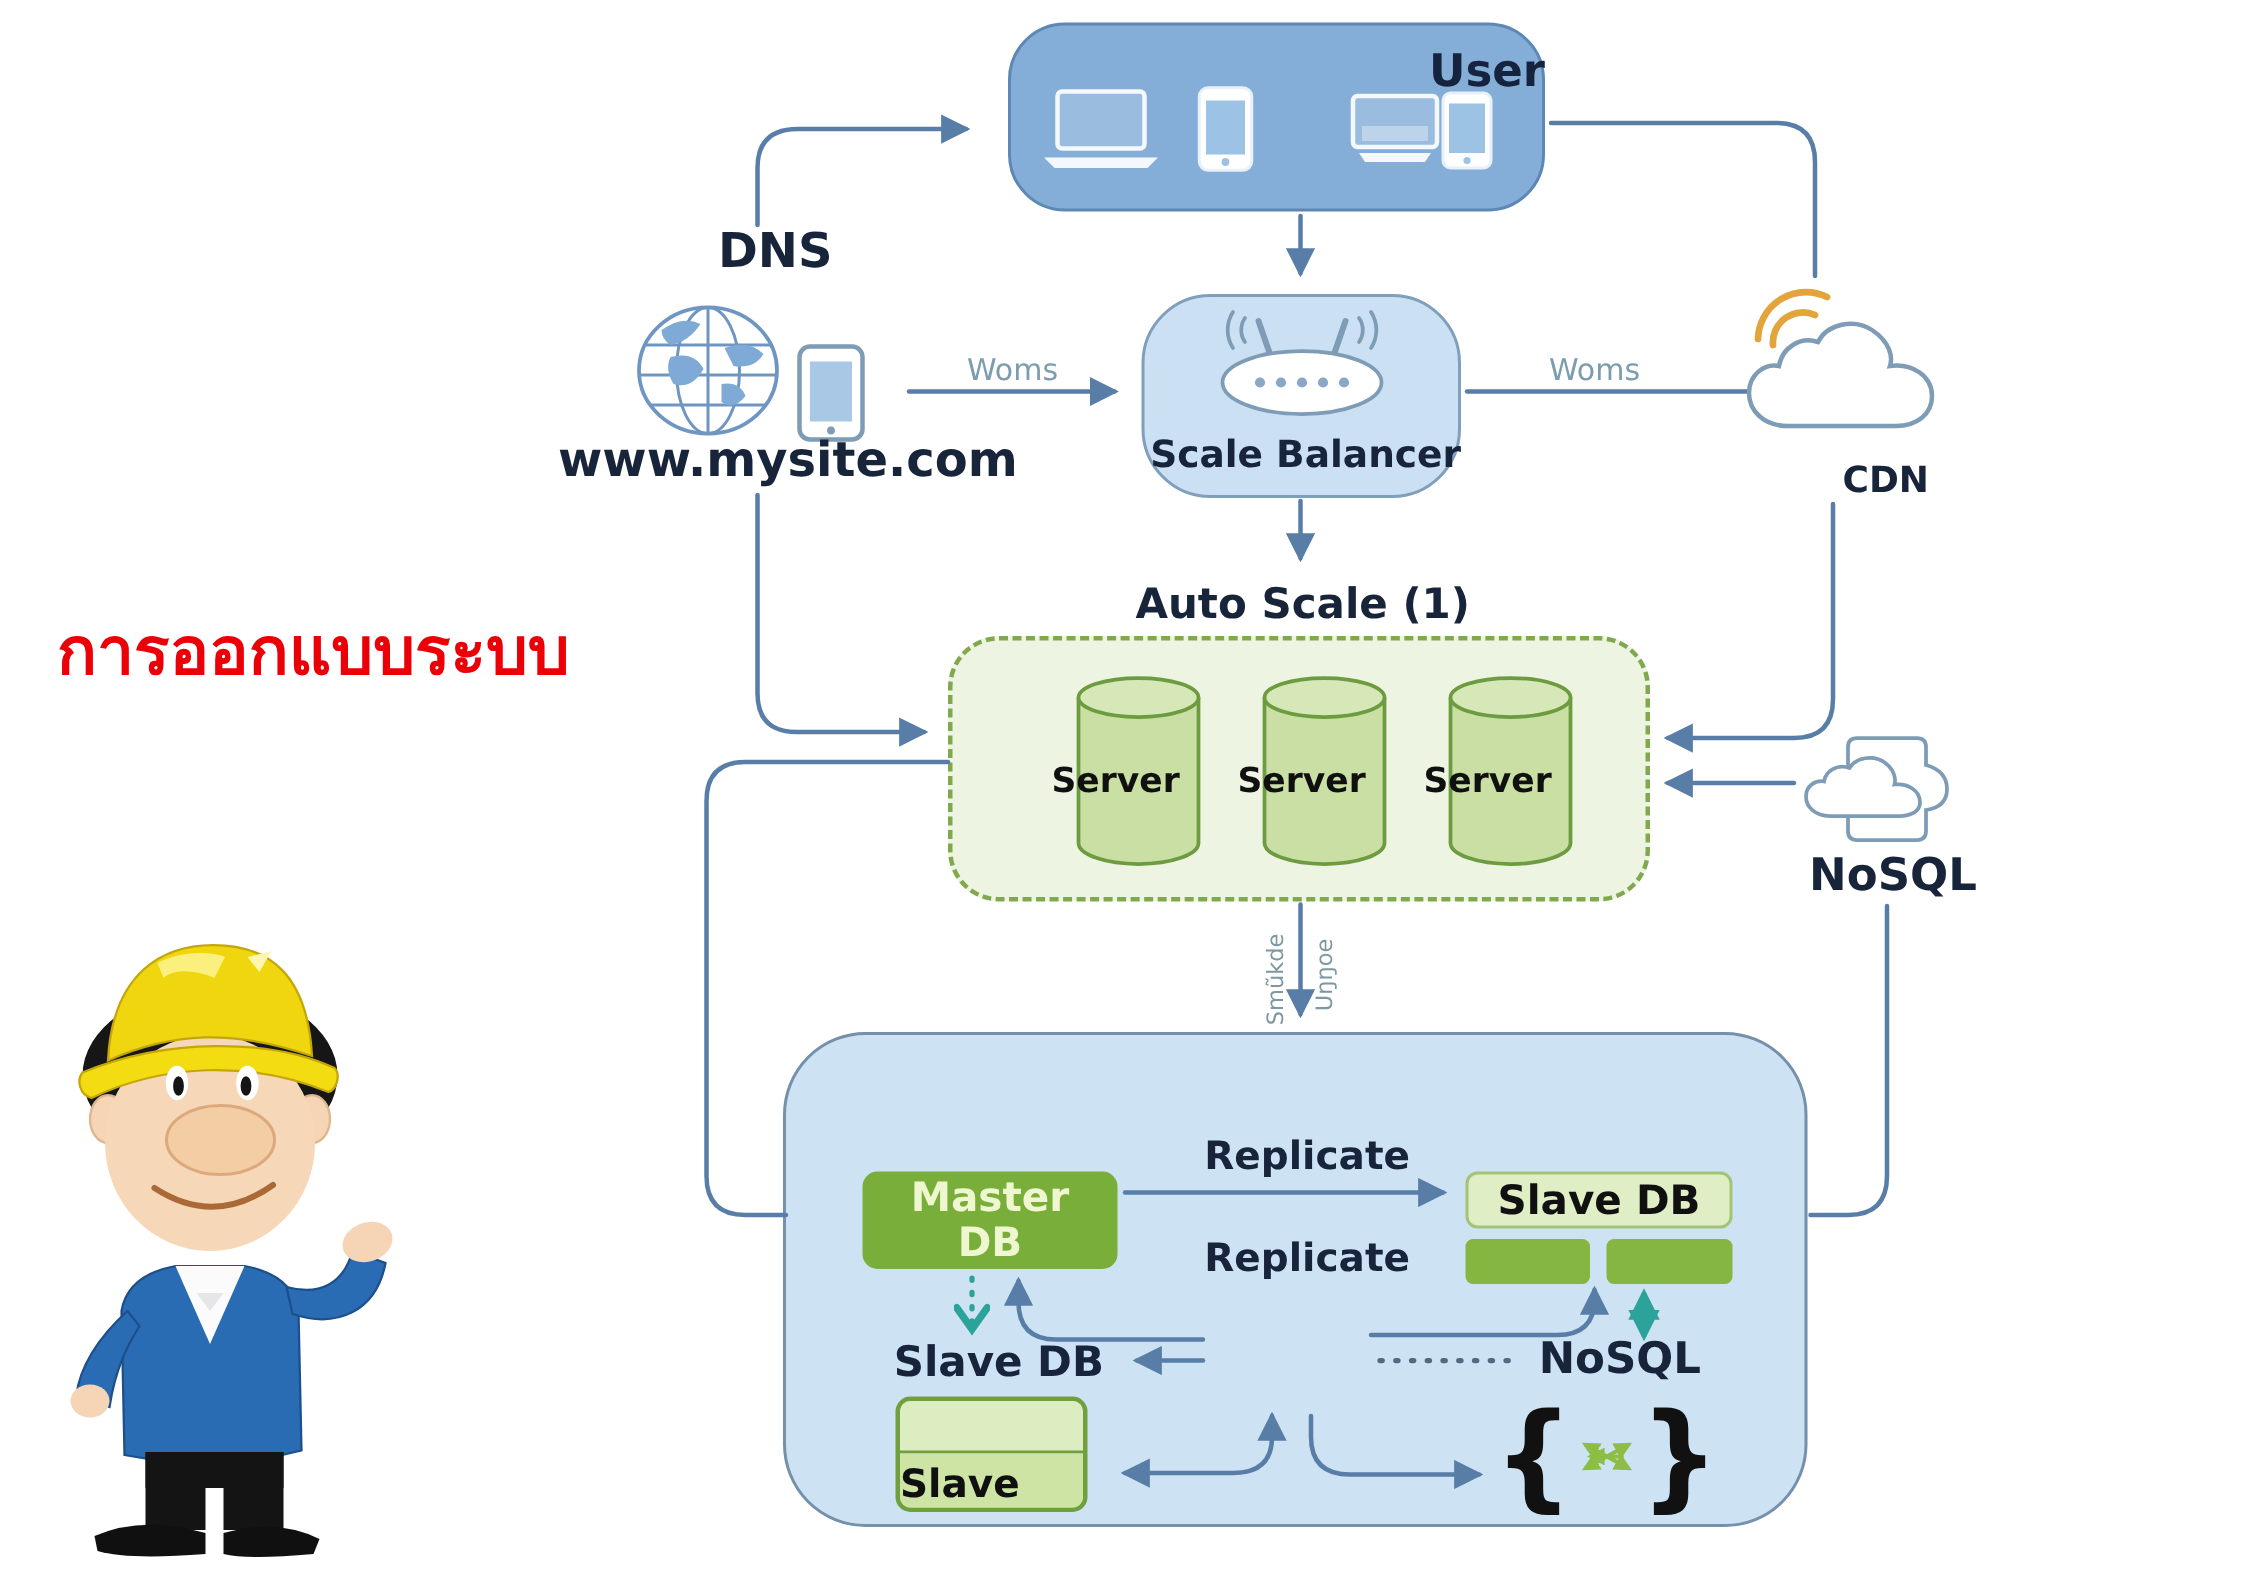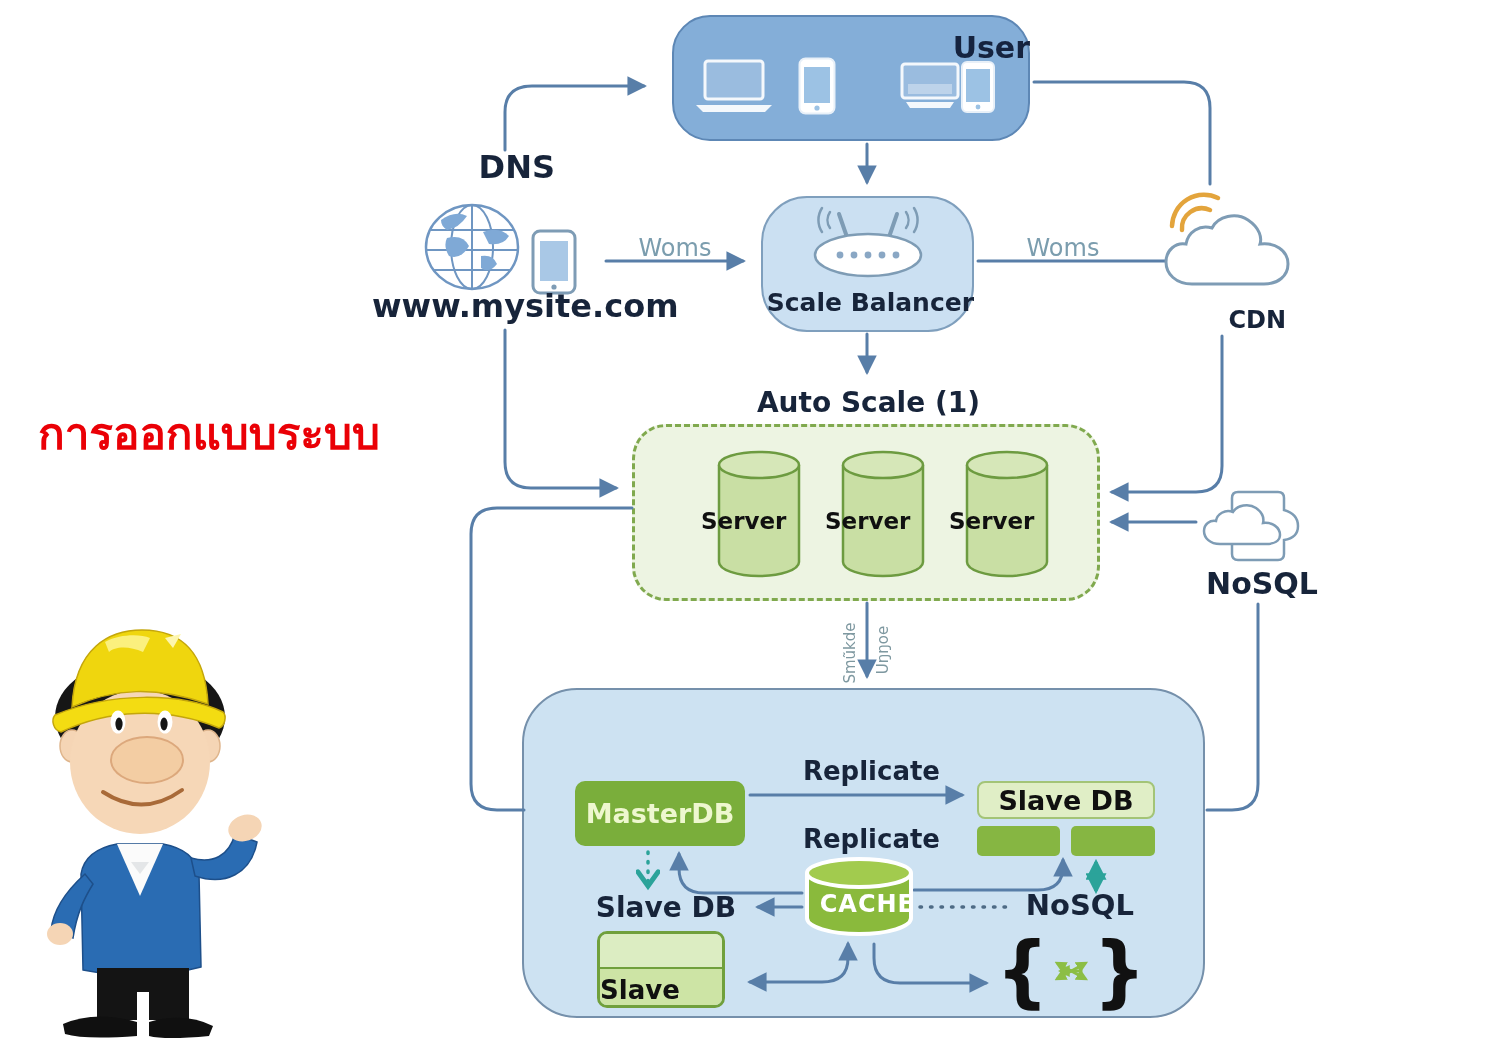"Woms" .woms { font-size: 24px -> 20px }
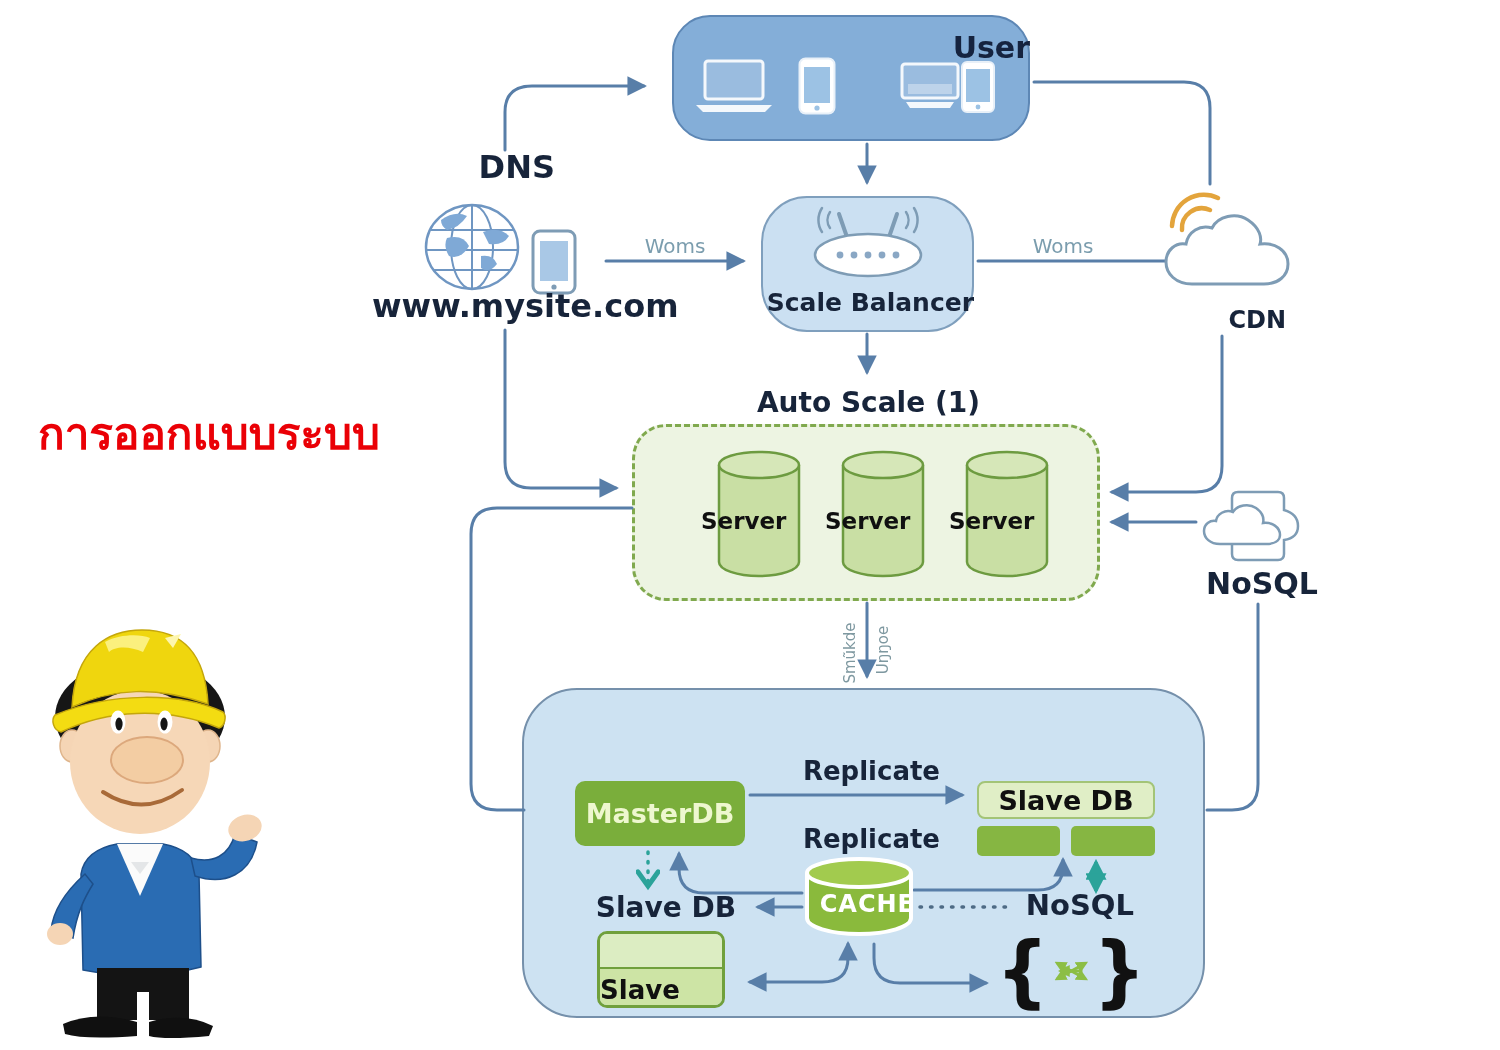"Master" .master-box { flex-direction: row -> column }
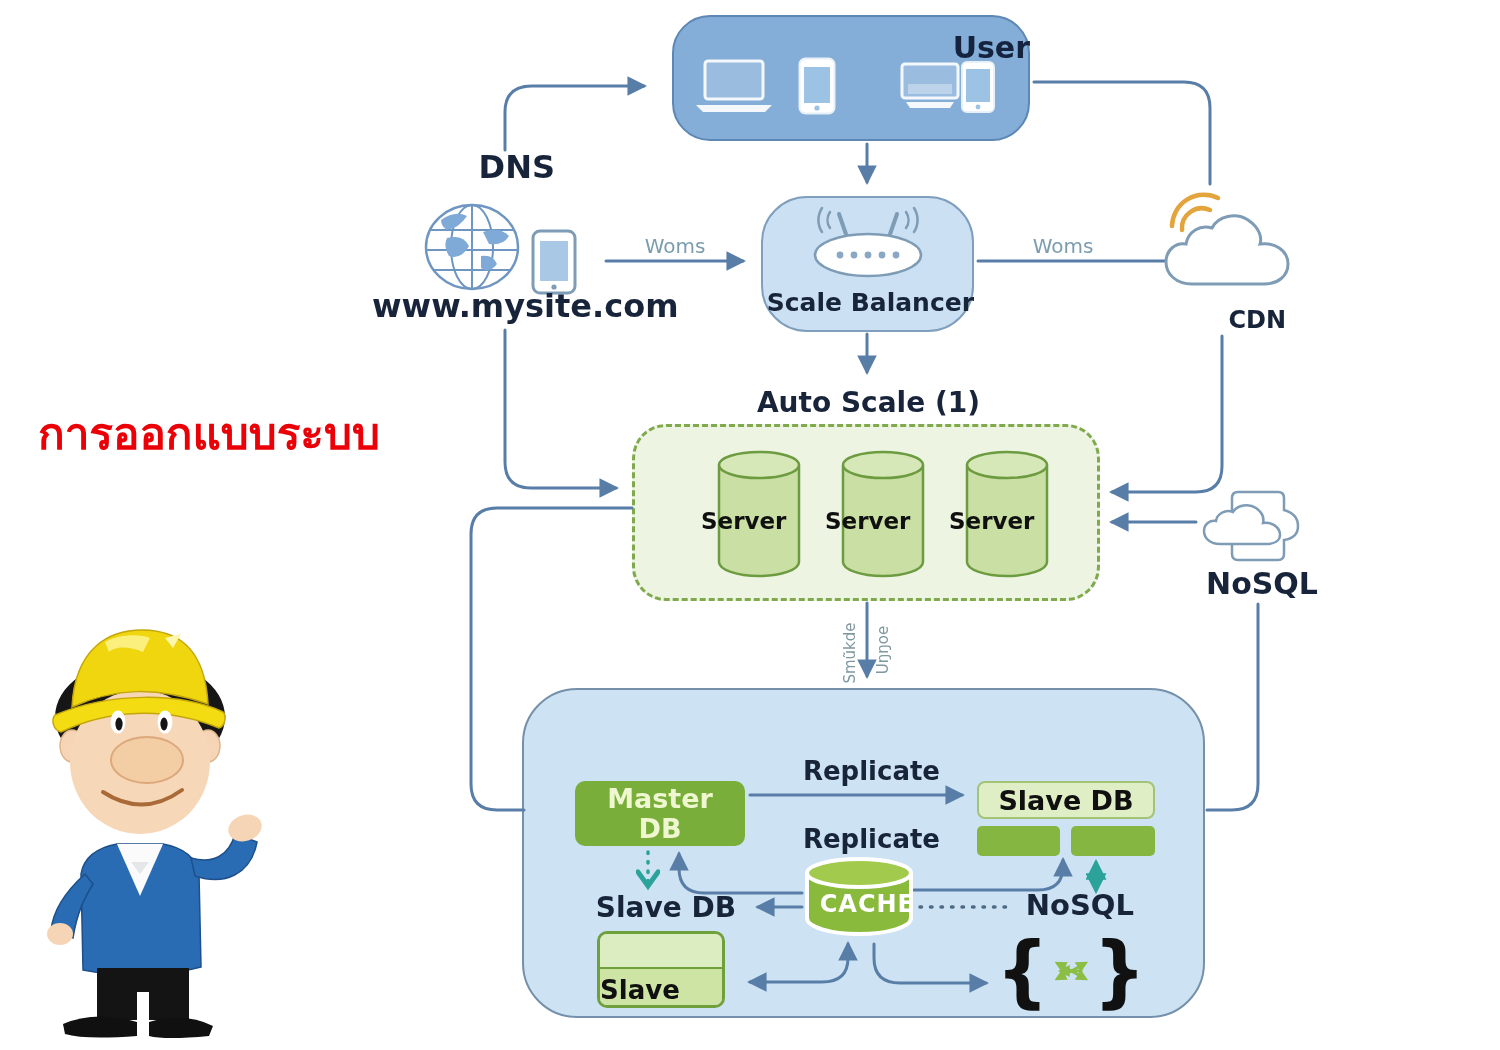"CACHE" div.abs { html: <div> <svg> <path></path> <ellipse></ellipse> </svg> <div>CACHE</div> </div> -> none }
